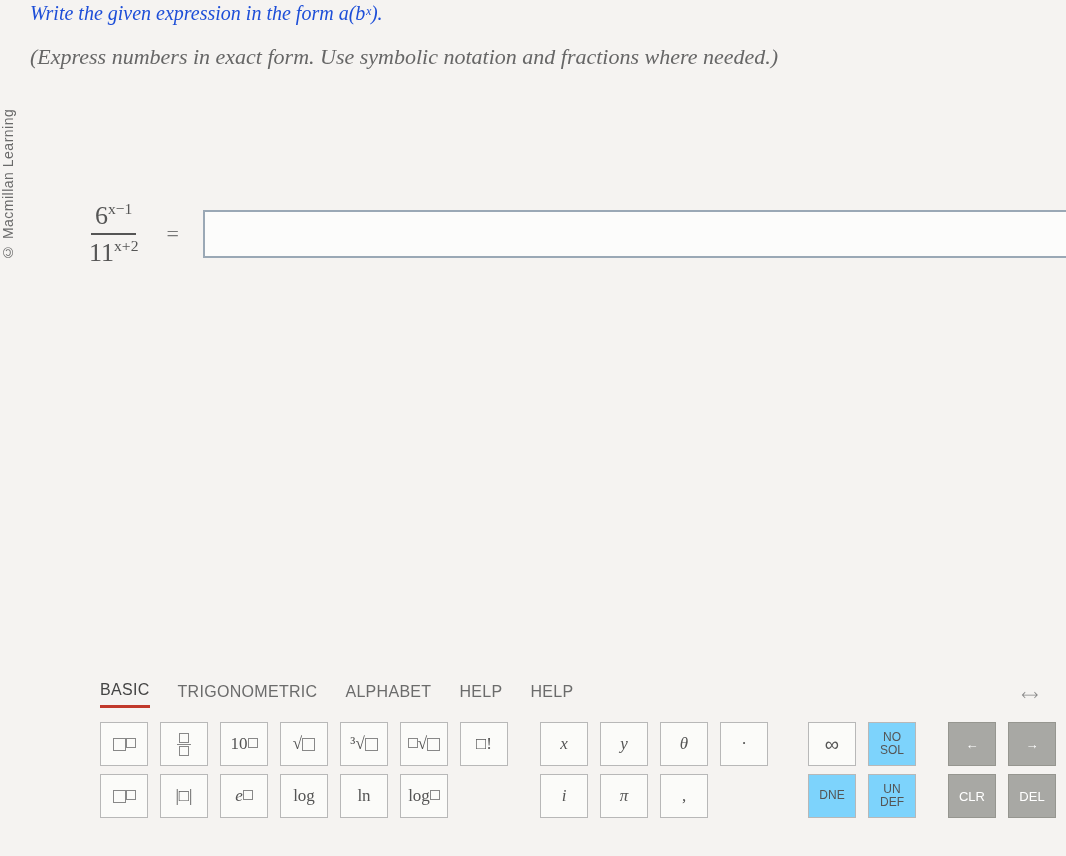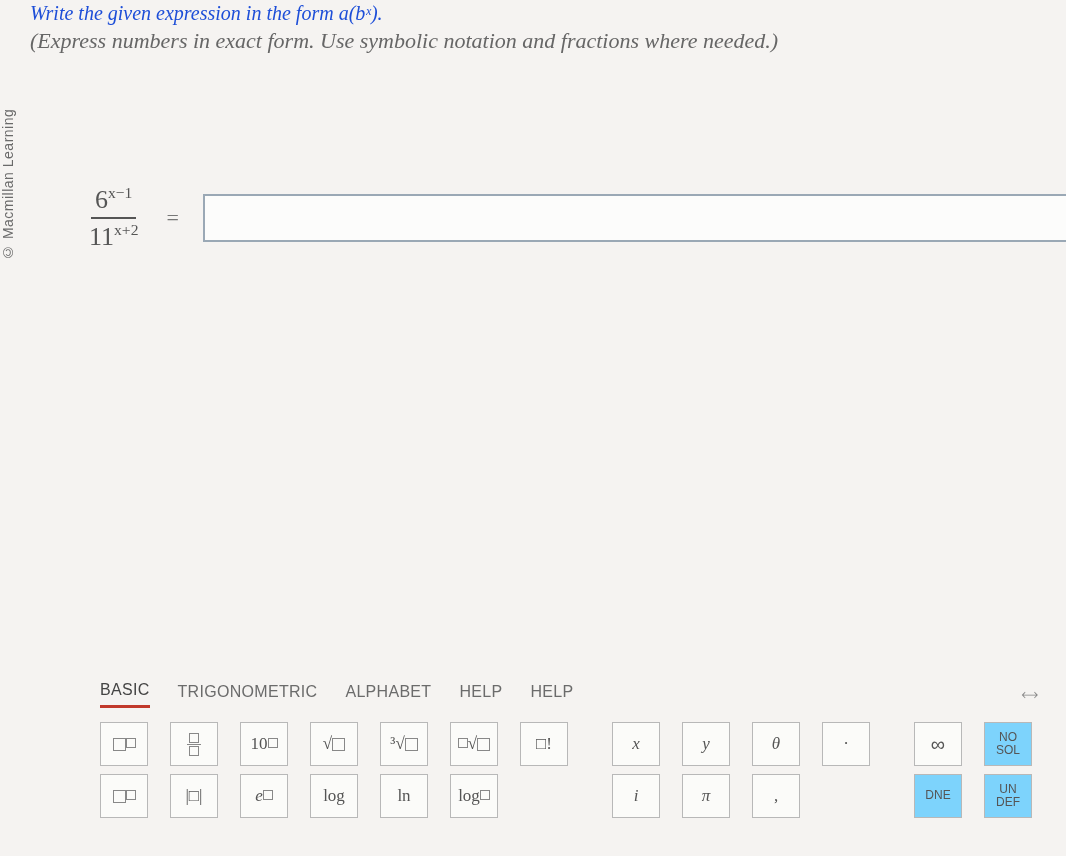"(Express numbers in exact form." .q-line2 { margin-top: 2px -> 18px }
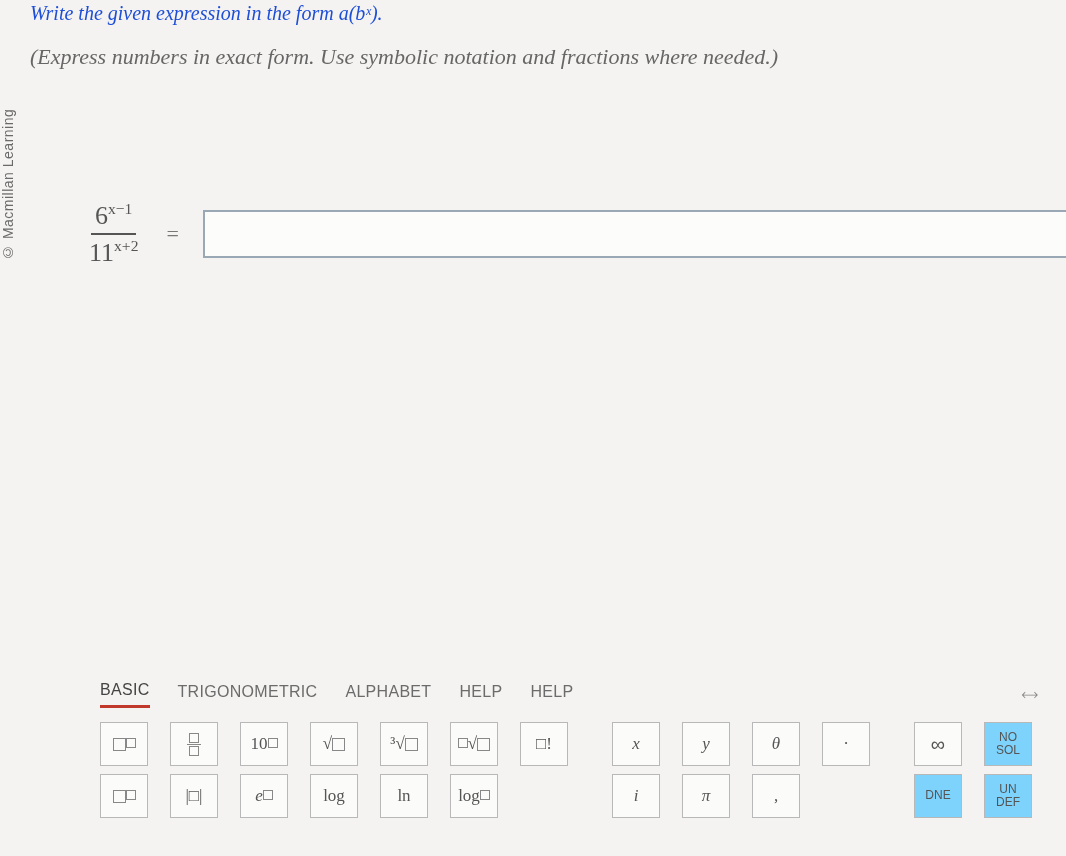"10" .key-row { gap: 22px -> 12px; justify-content: none -> flex-end }
